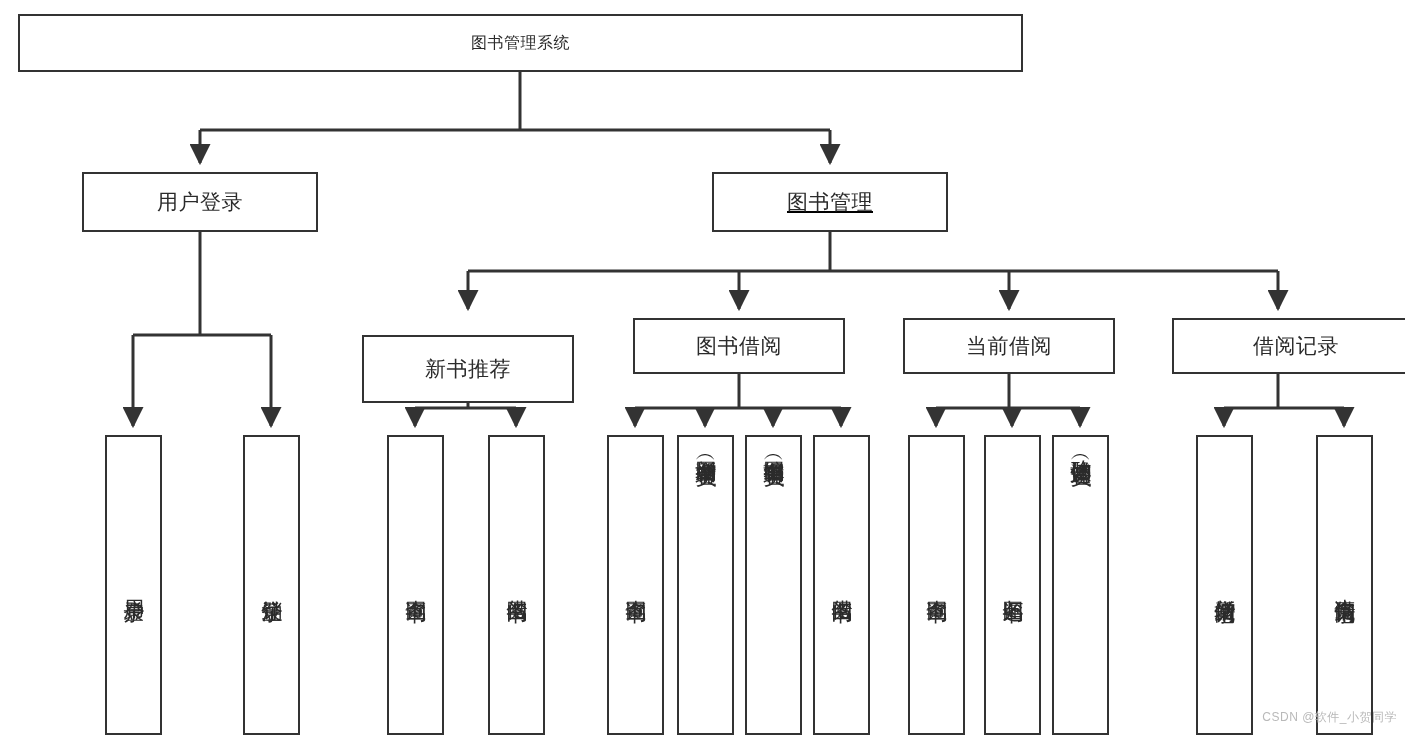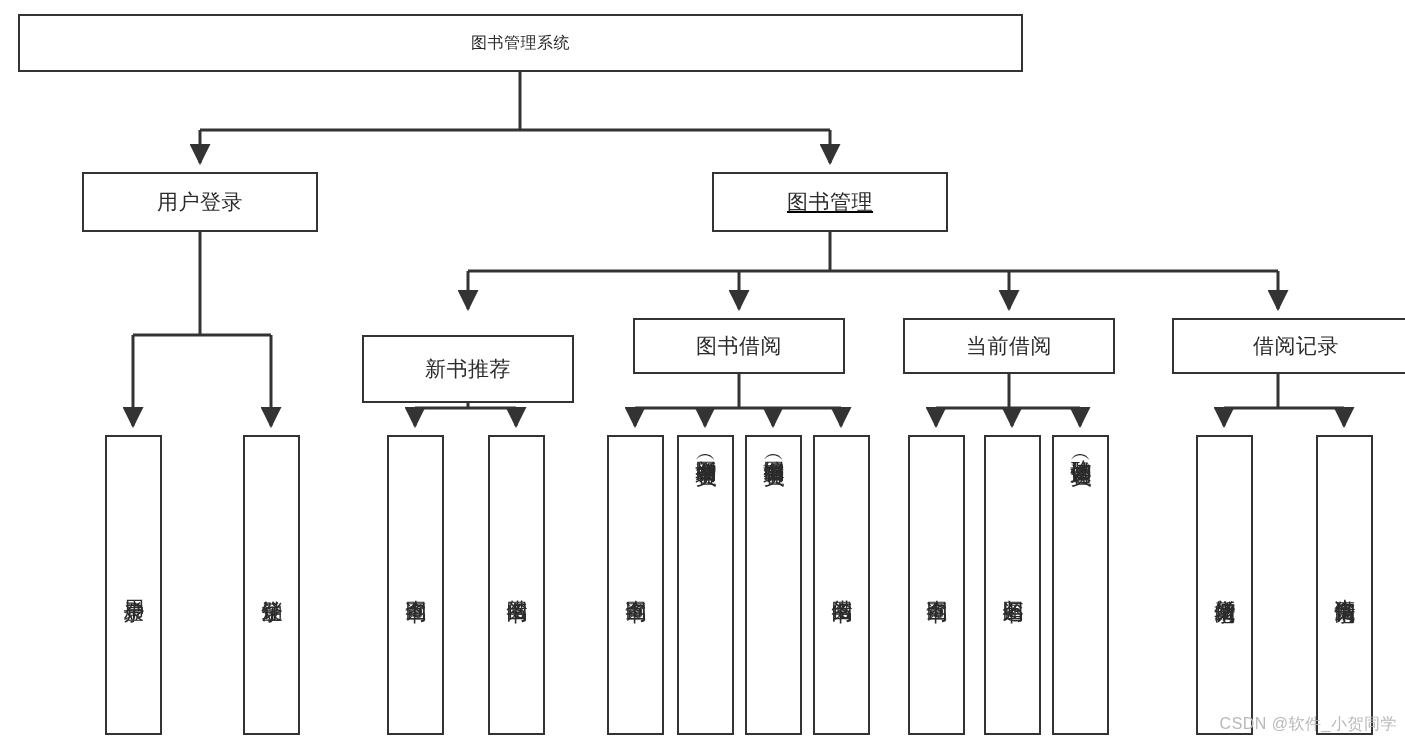"CSDN @软件_小贺同学" #watermark { bottom: 12px -> 21px; font-size: 16px -> 12px }
